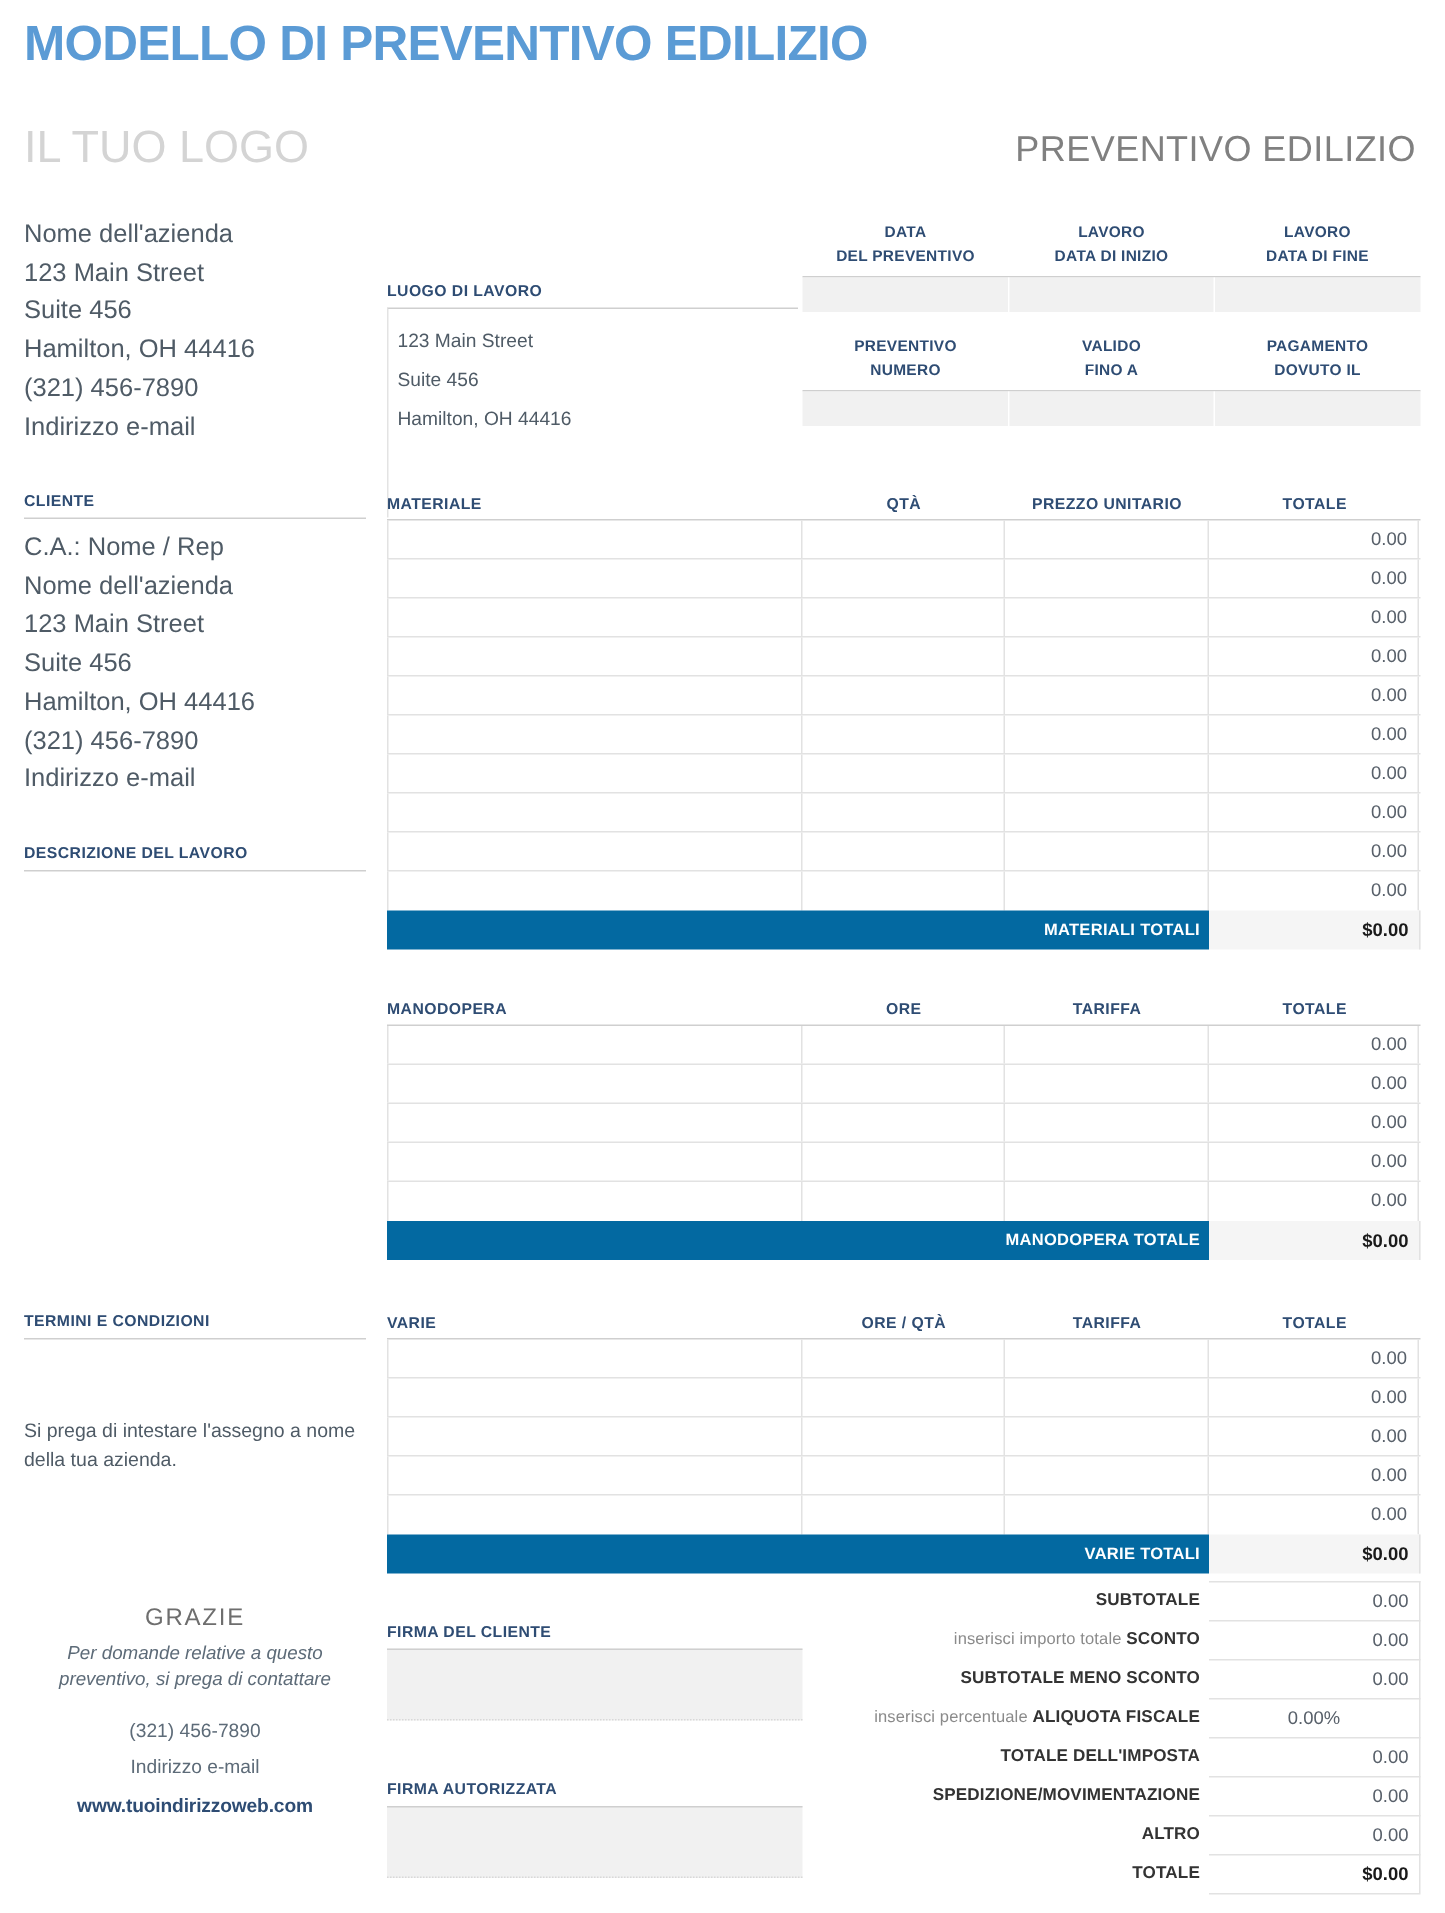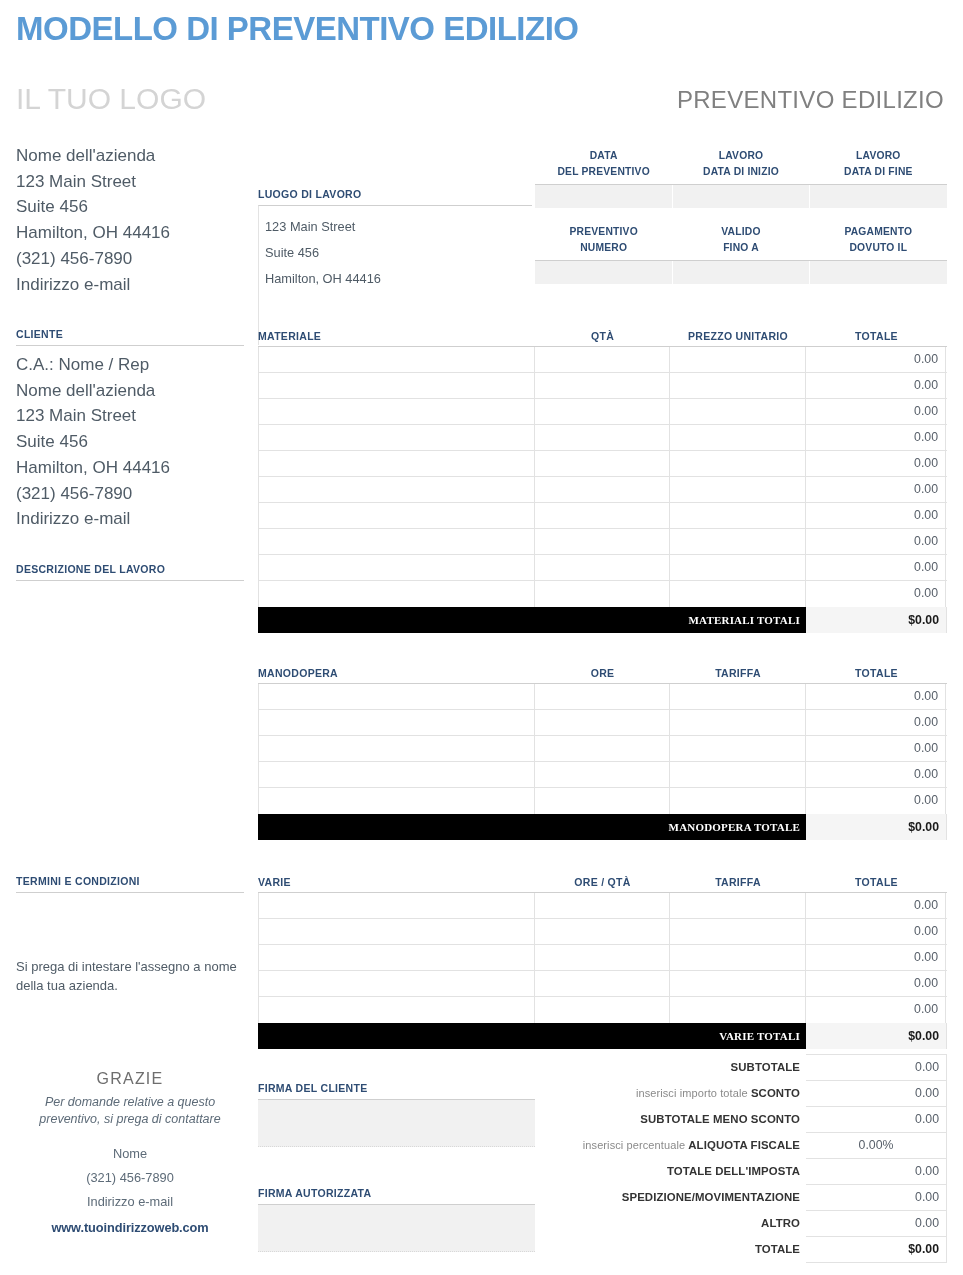"MATERIALI TOTALI" .it-total-label { background: #000000 -> #0369a1; font-family: Liberation Serif, serif -> none }
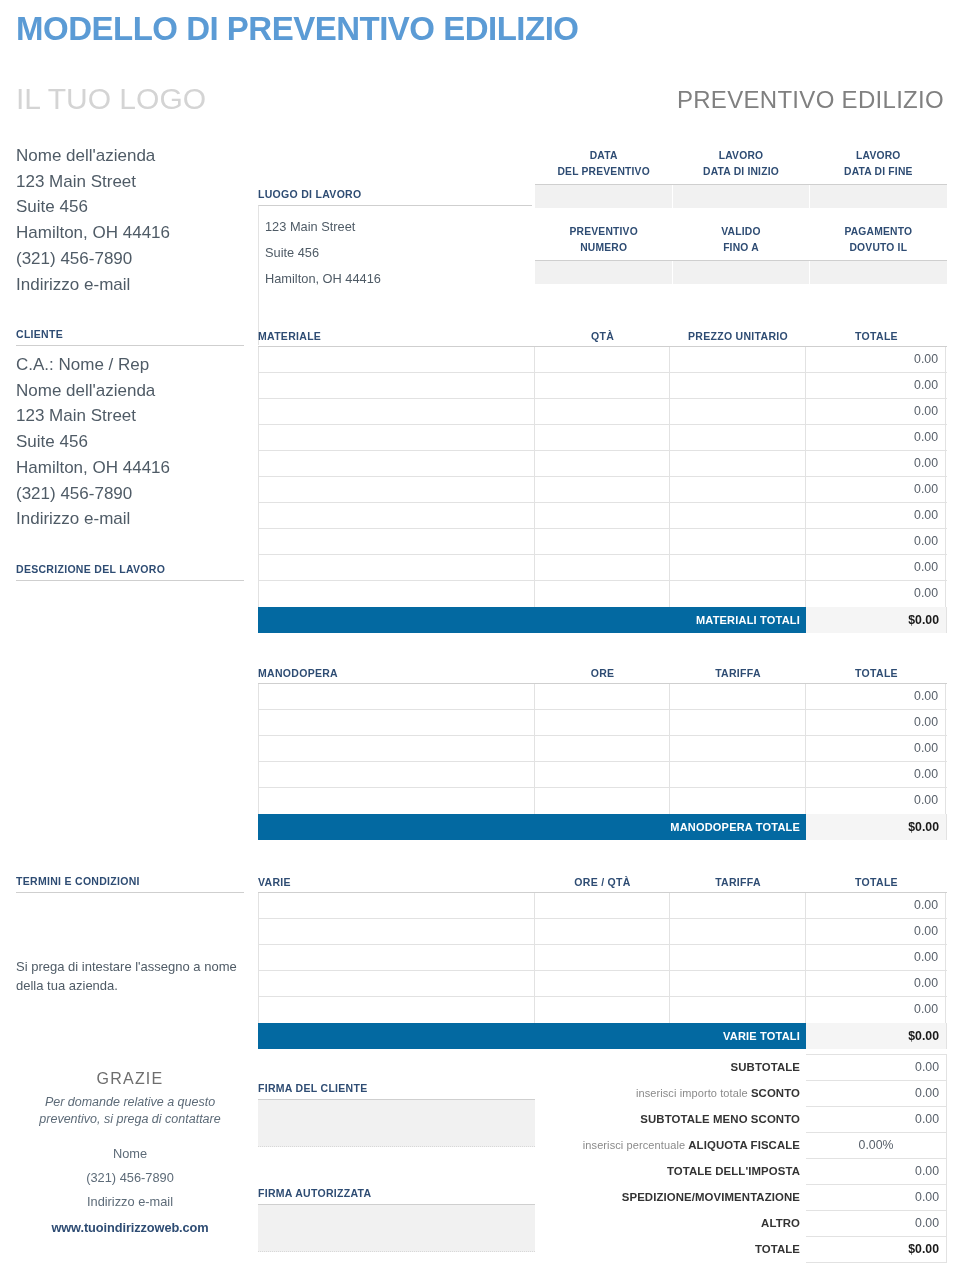"Si prega di intestare l'assegno" .terms-text { margin-top: 64px -> 51px }
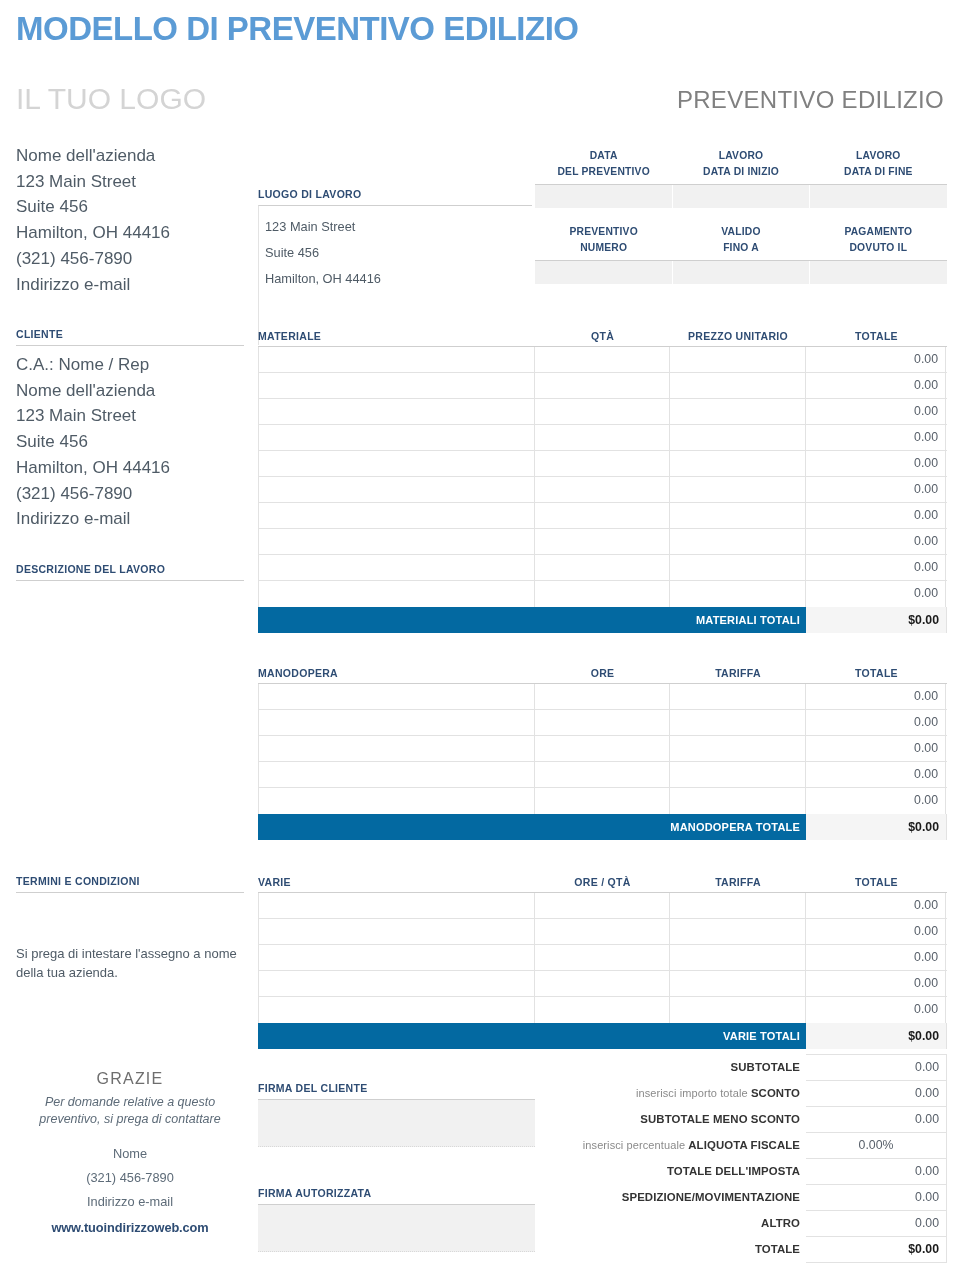"Nome" div.thanks-line { html: <div>Nome</div> -> none }
